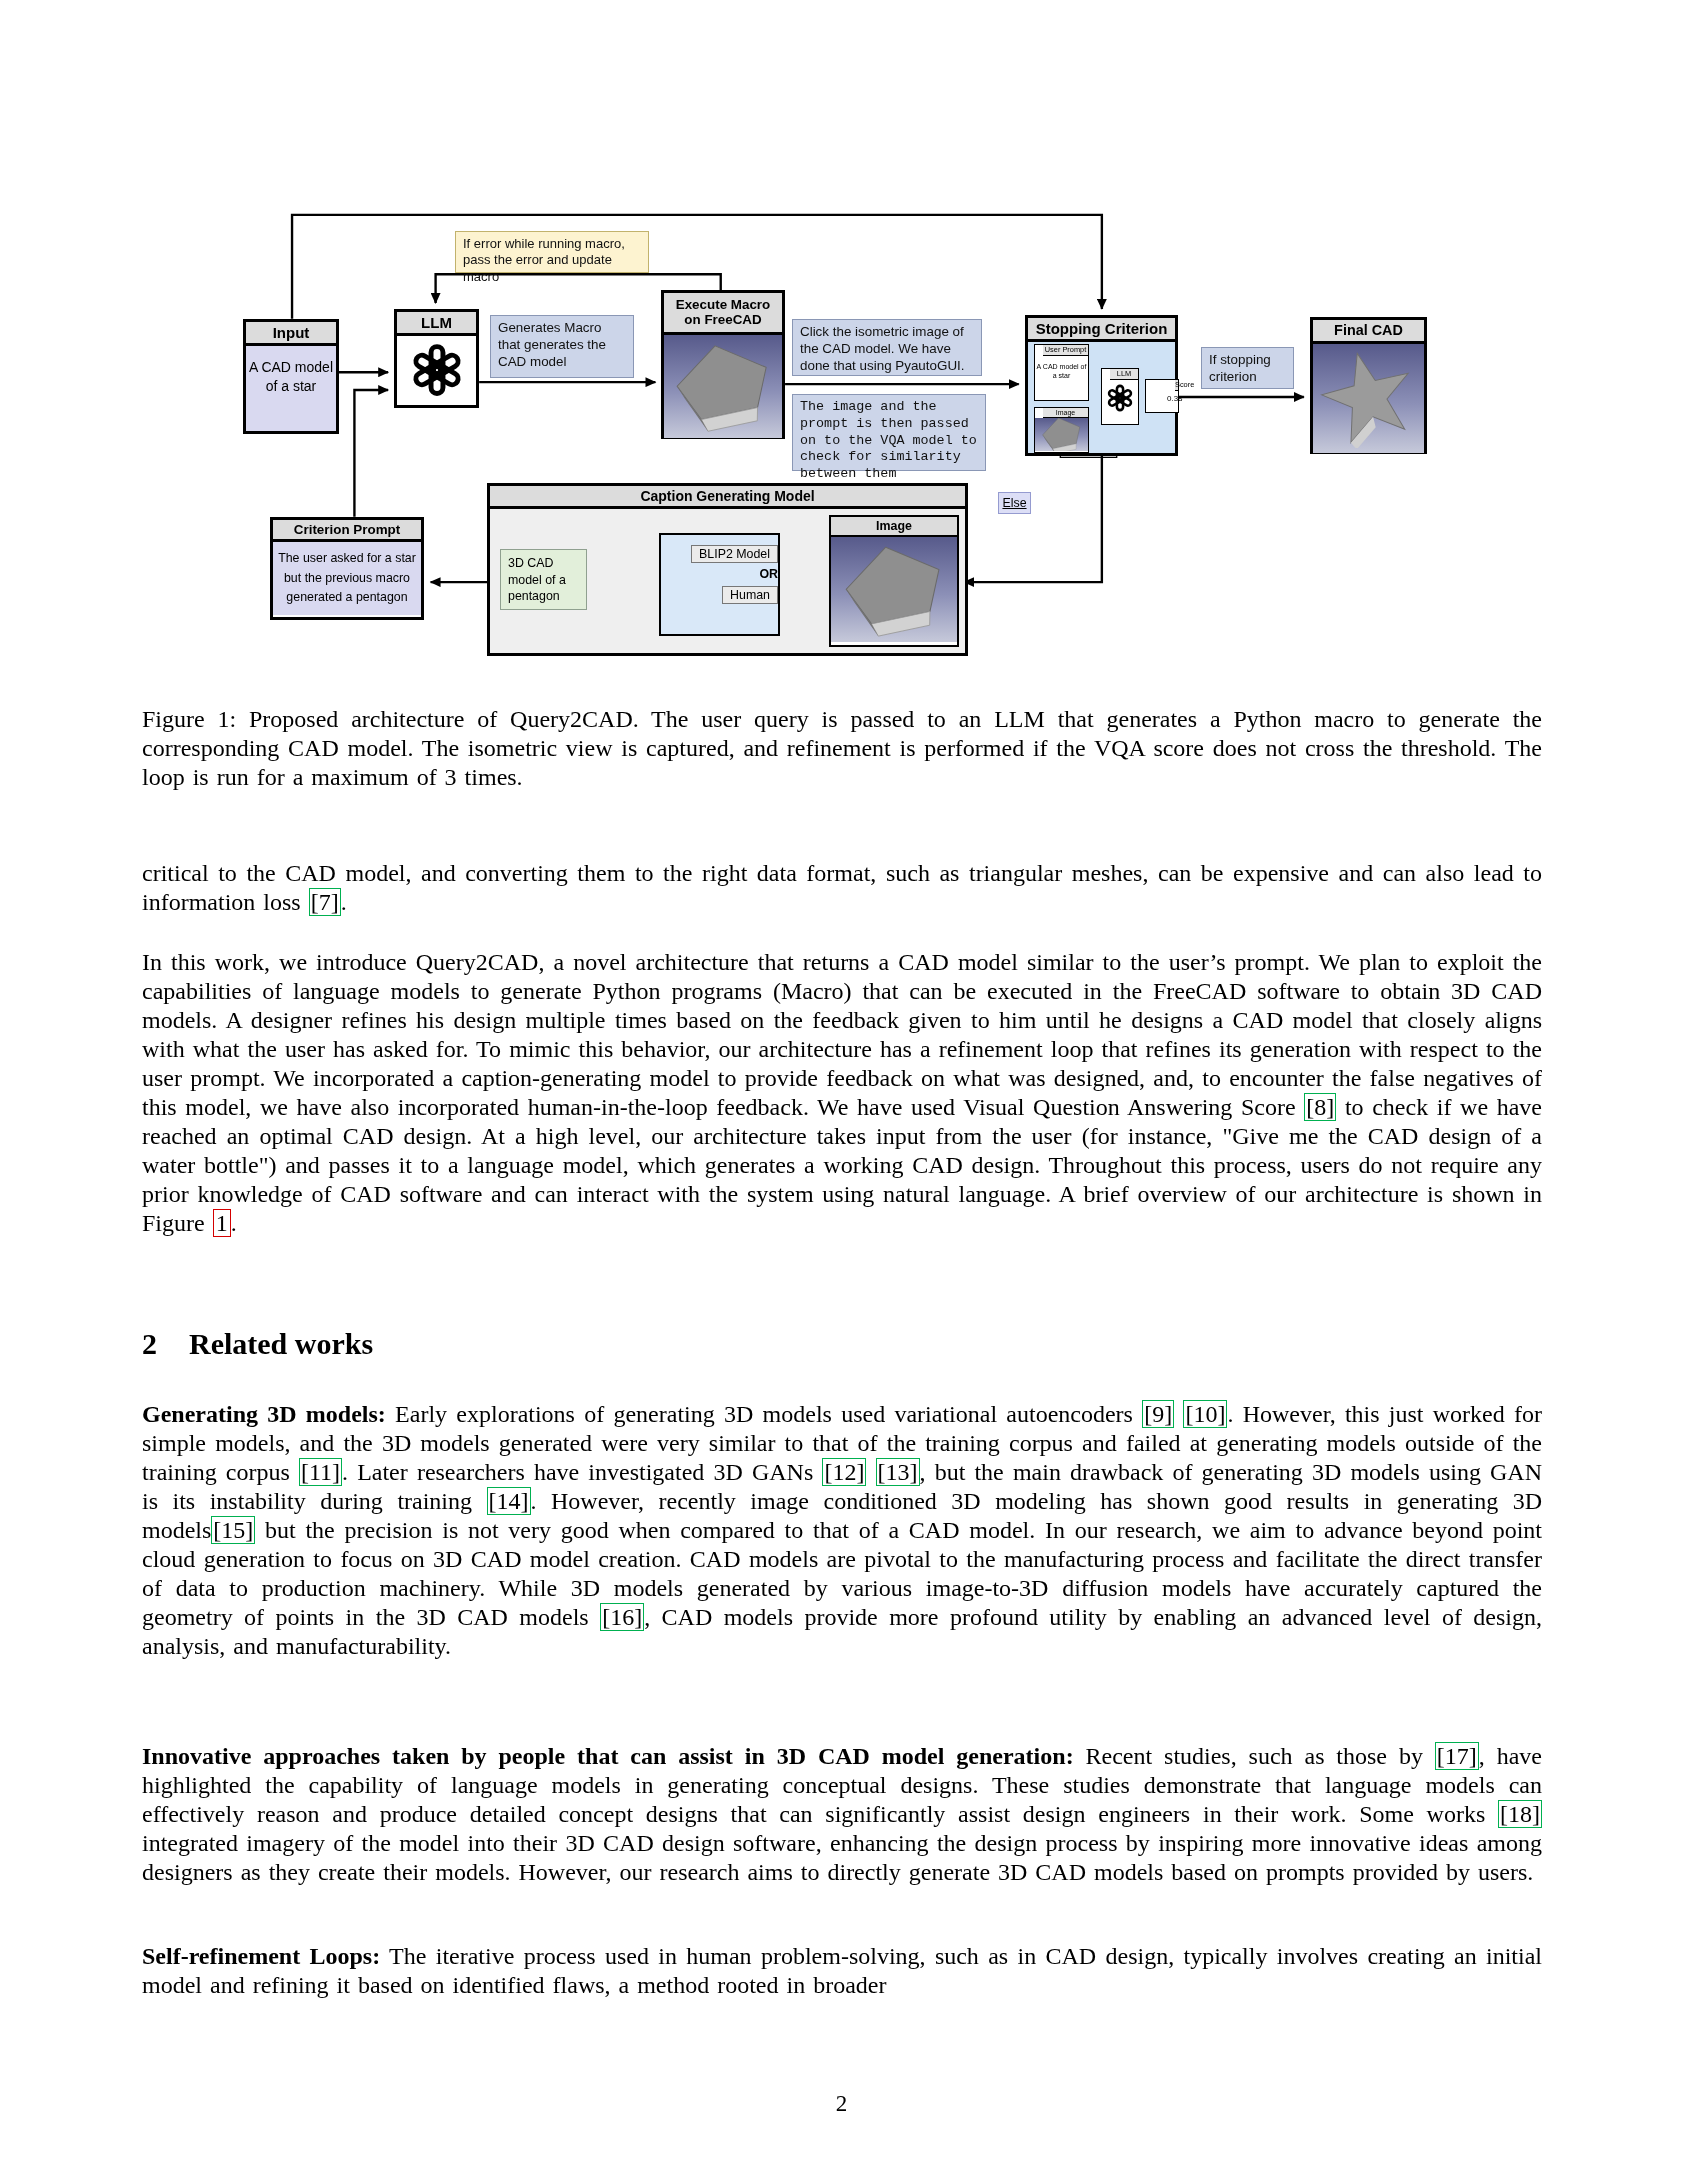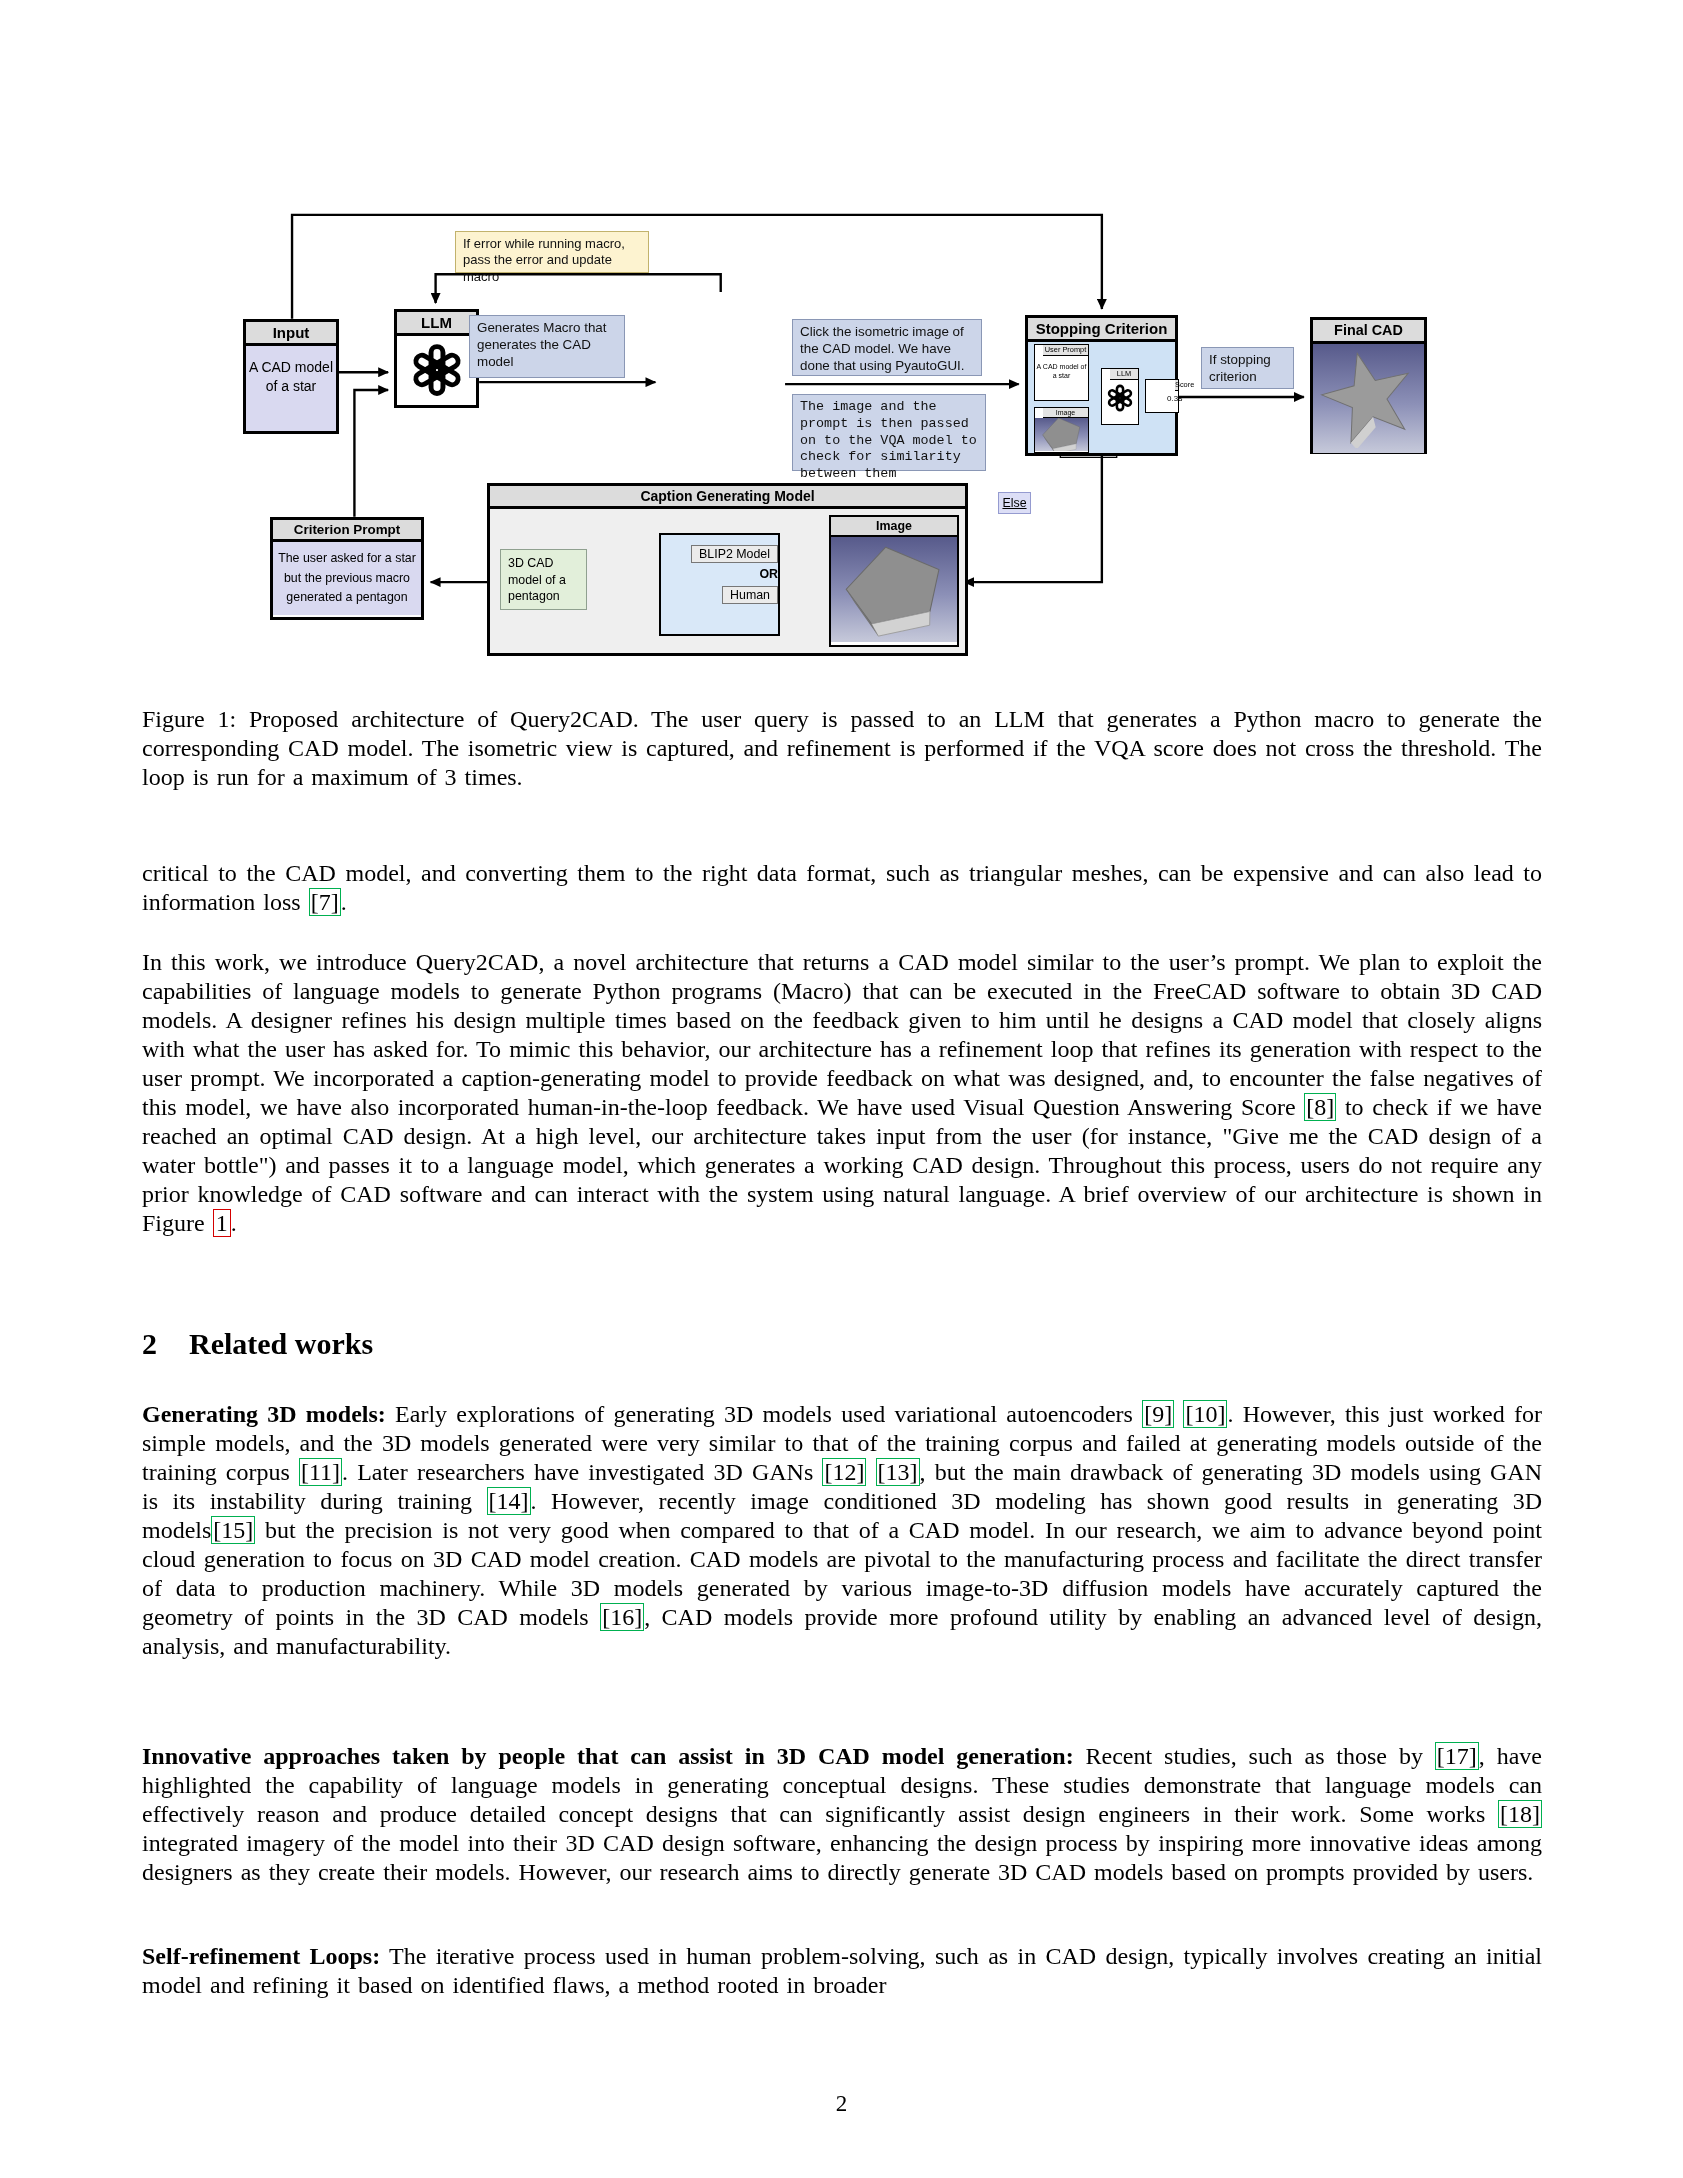"Execute Macro on FreeCAD" div.dbox { html: none -> <div> <div>Execute Macro on FreeCAD</div> <div> <svg> <use></use> </svg> </div> </div> }
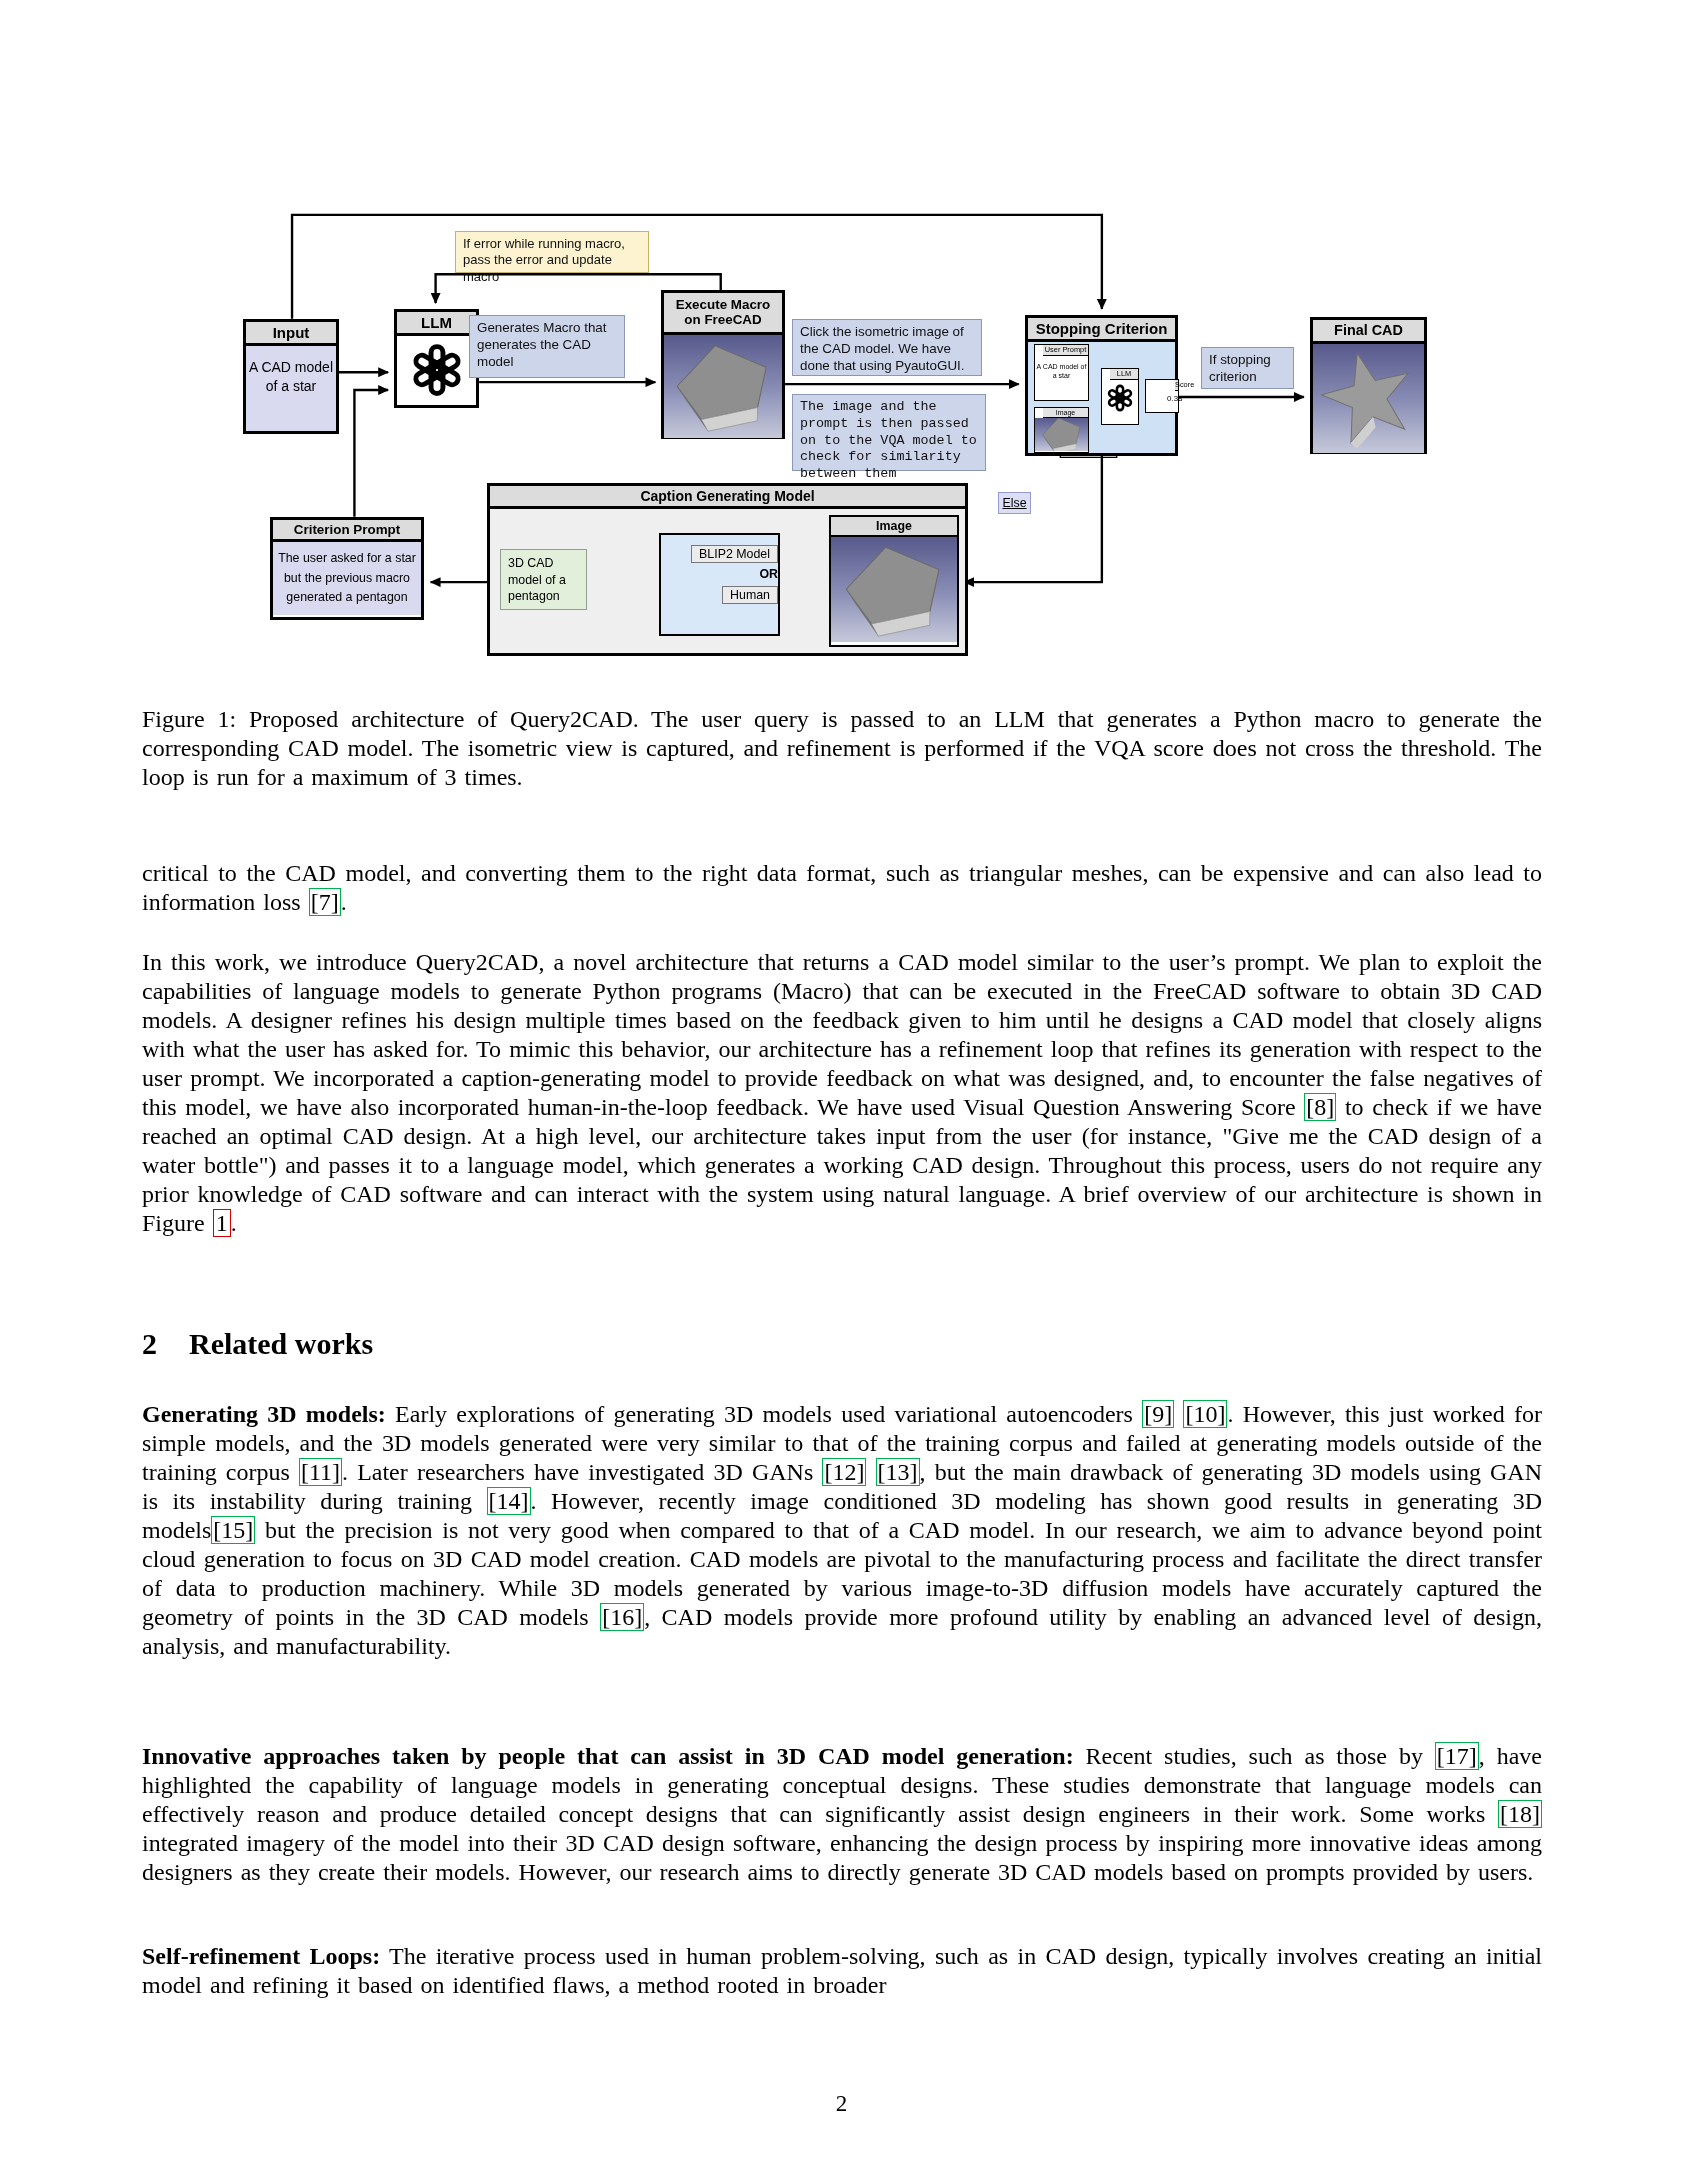"Generates Macro that generates the" div.note { left: 469px -> 490px; width: 156px -> 144px }
